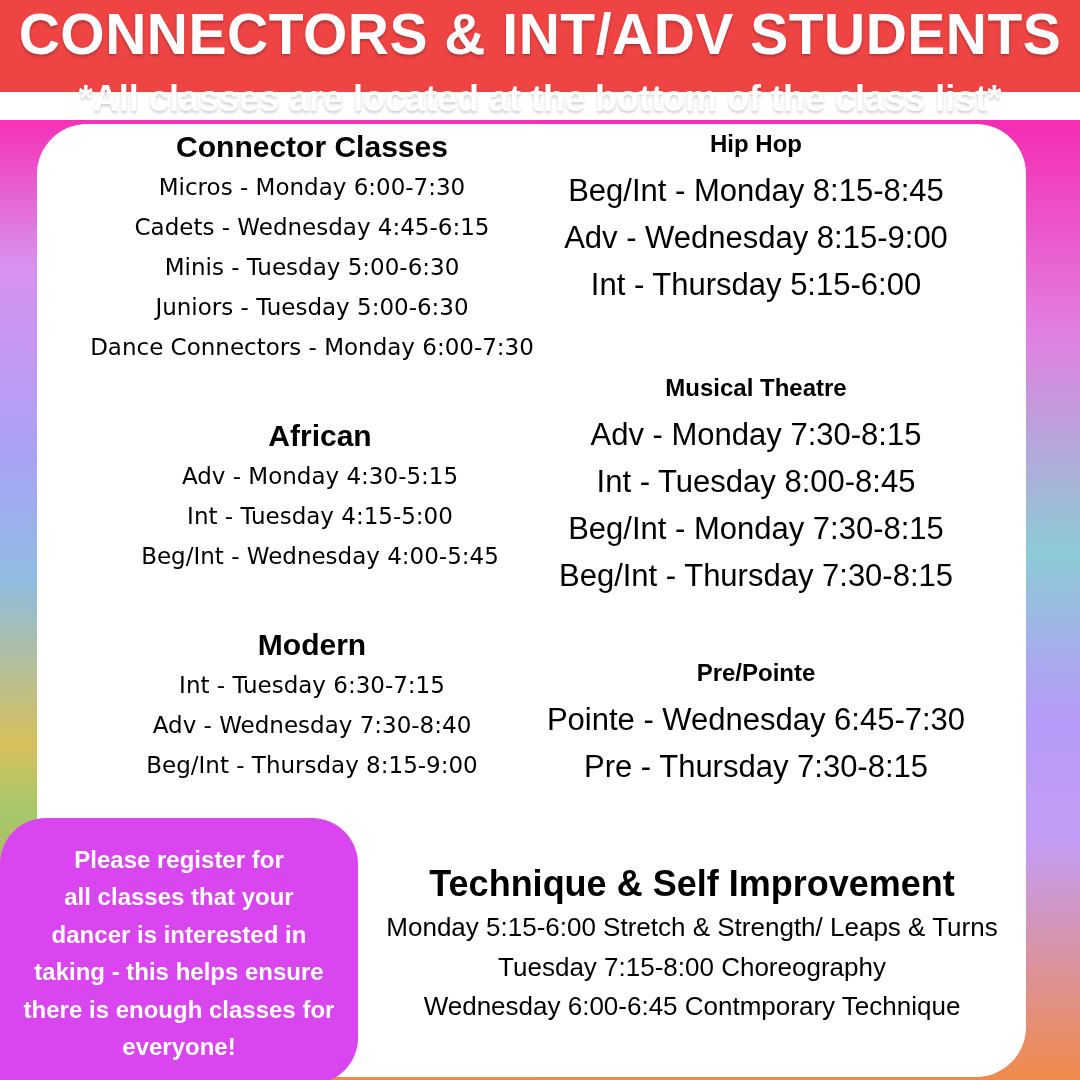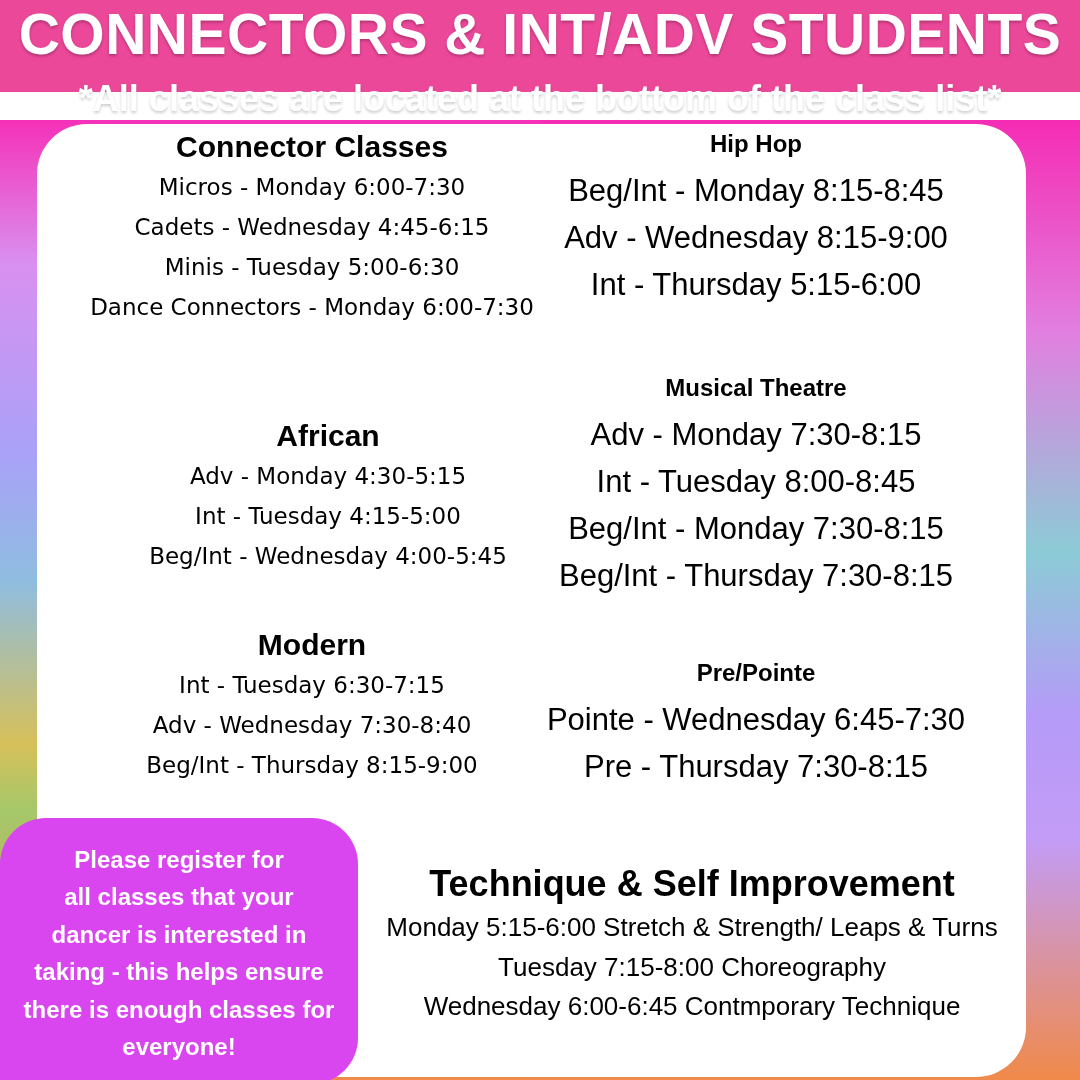"CONNECTORS & INT/ADV STUDENTS" .header { background: #ec4899 -> #ef4444 }
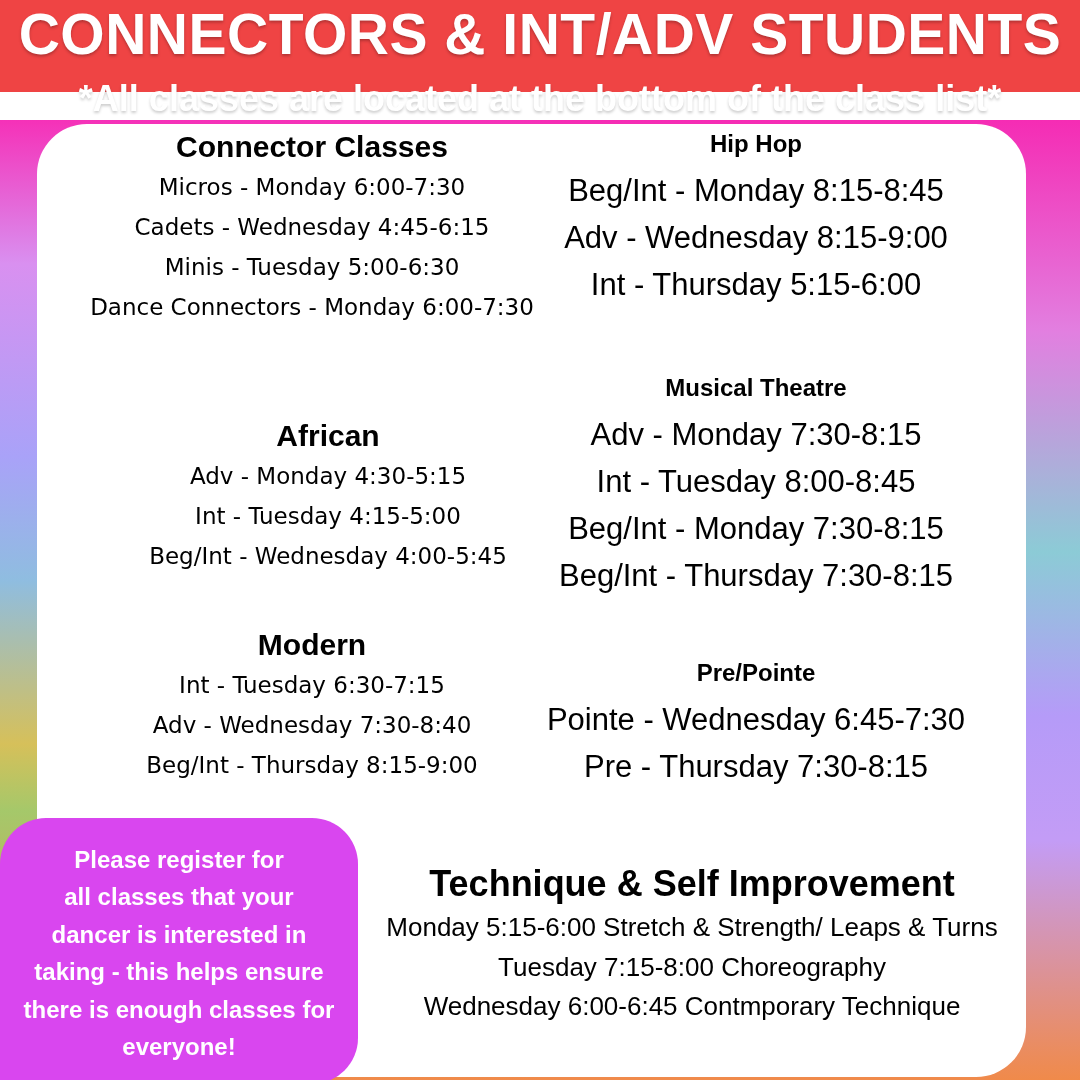"Juniors - Tuesday 5:00-6:30" div.sec-line { html: none -> <div>Juniors - Tuesday 5:00-6:30</div> }
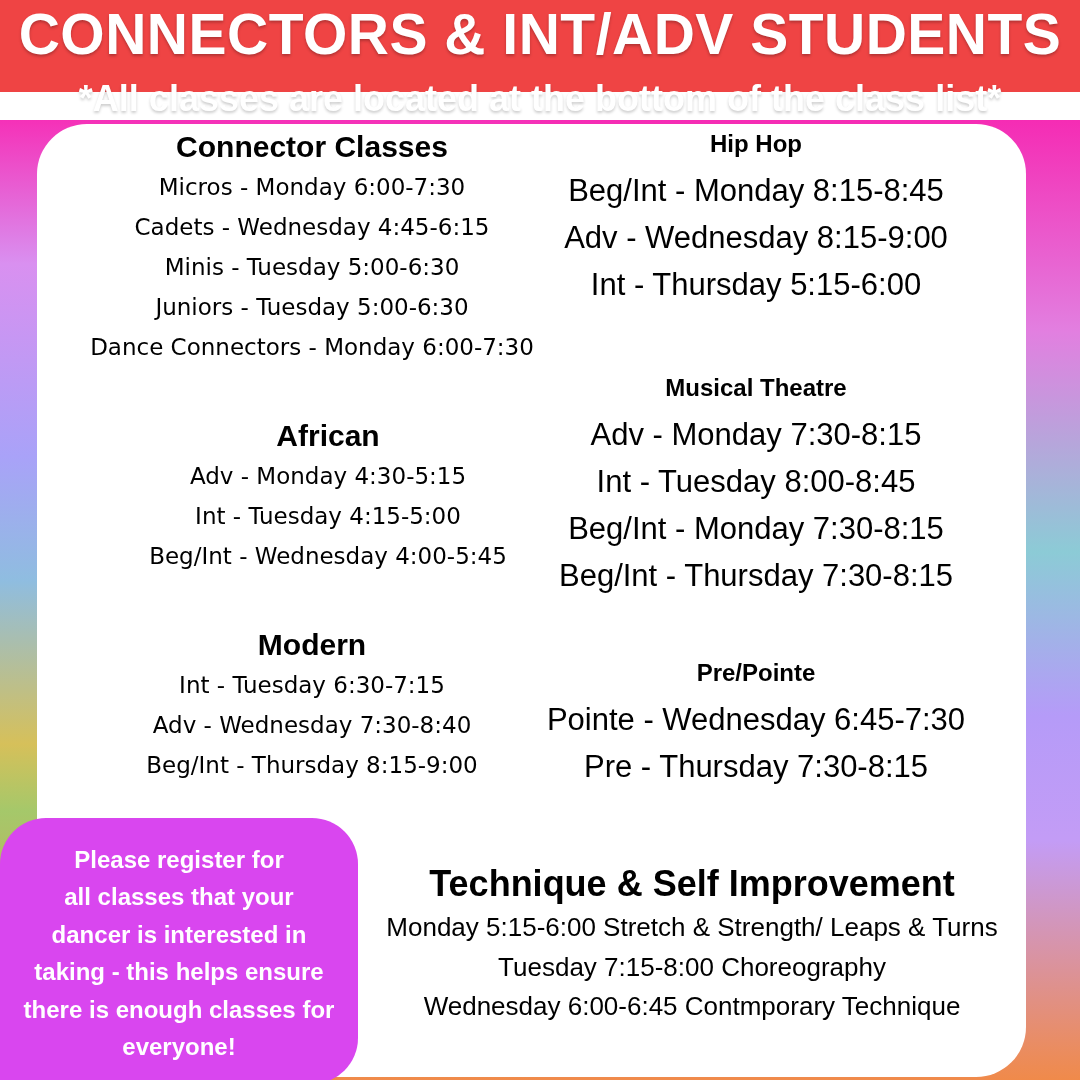"African" div.section { left: 68px -> 60px }
